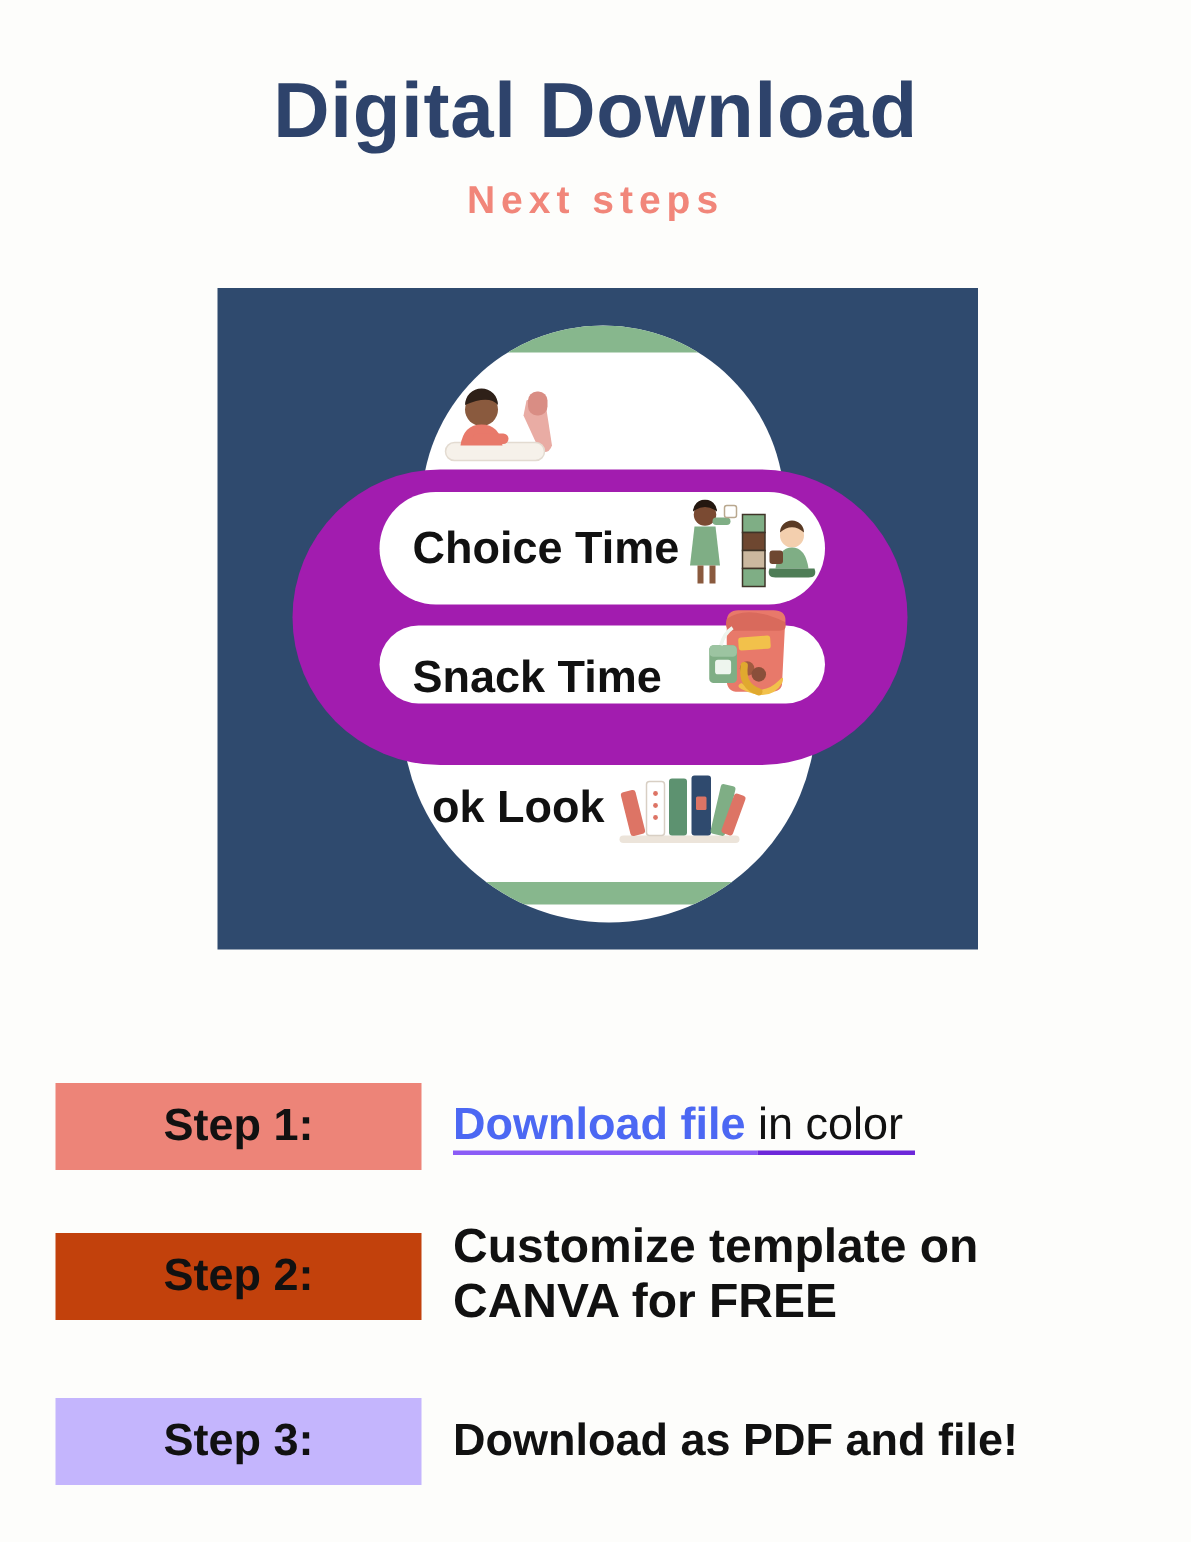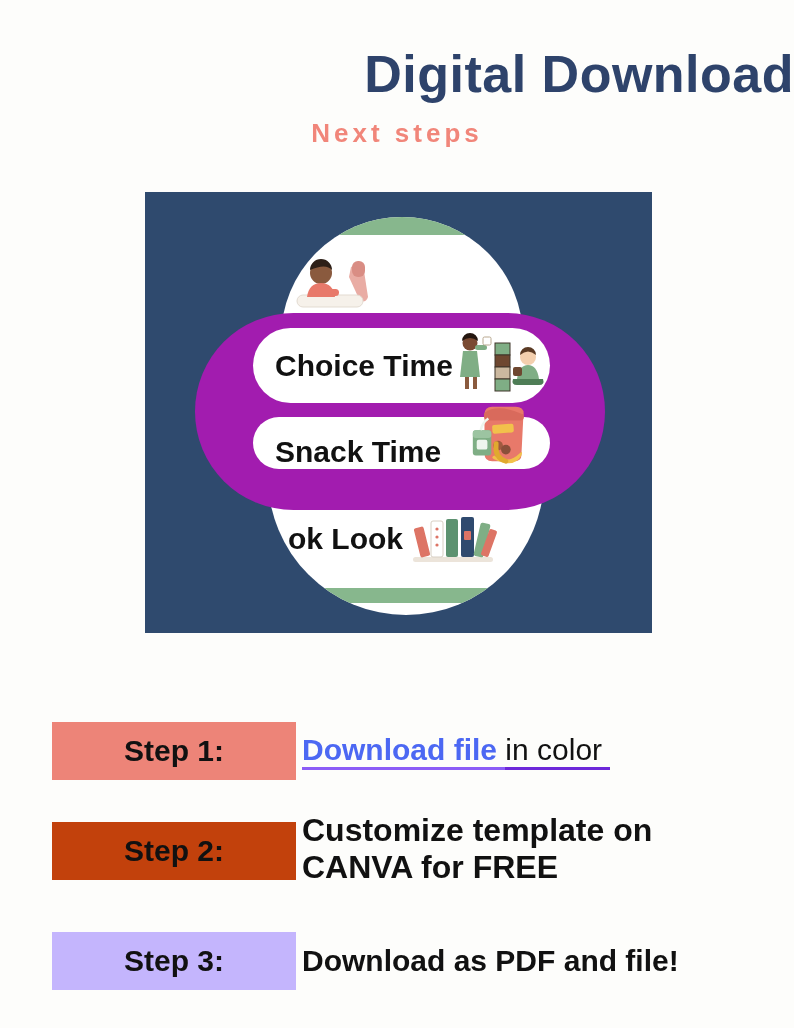"Digital Download" .title { text-align: right -> center }
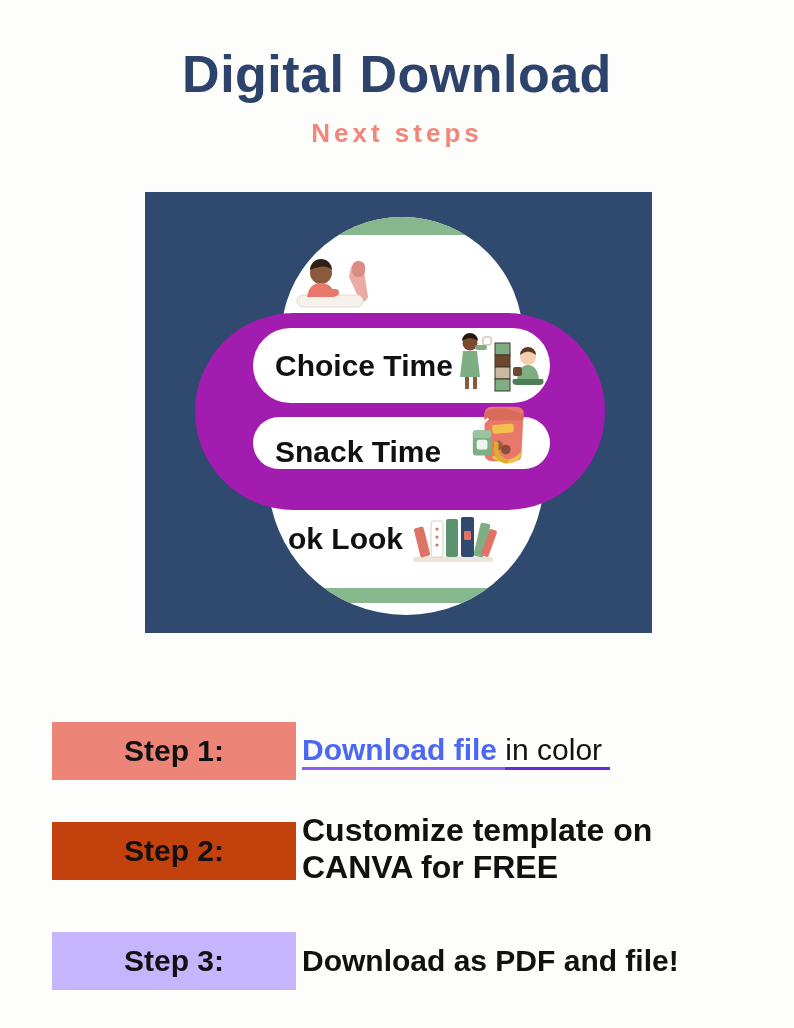"Step 1:" .step-box { left: 52px -> 37px }
